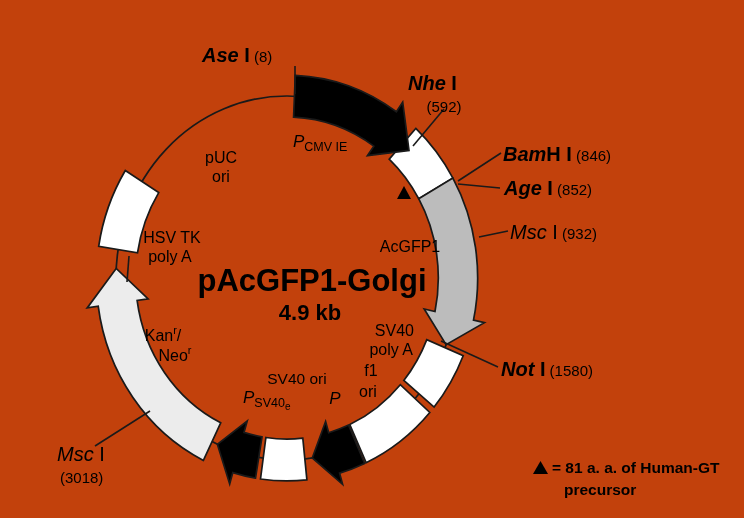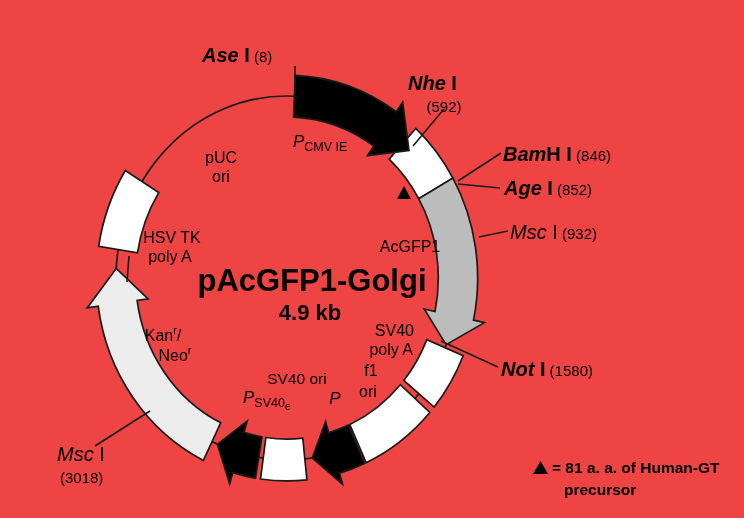"Ase I (8)" .stage { background: #ef4444 -> #c2410c }
